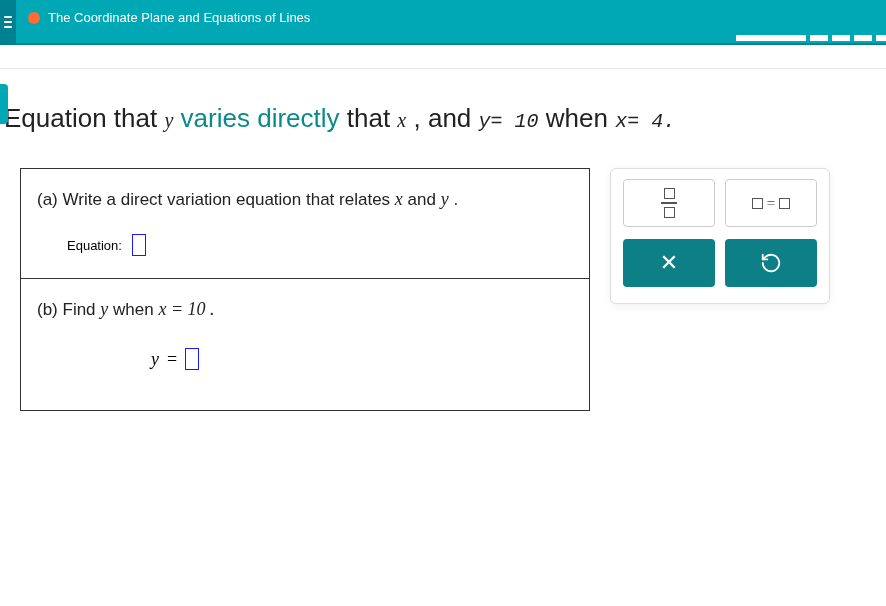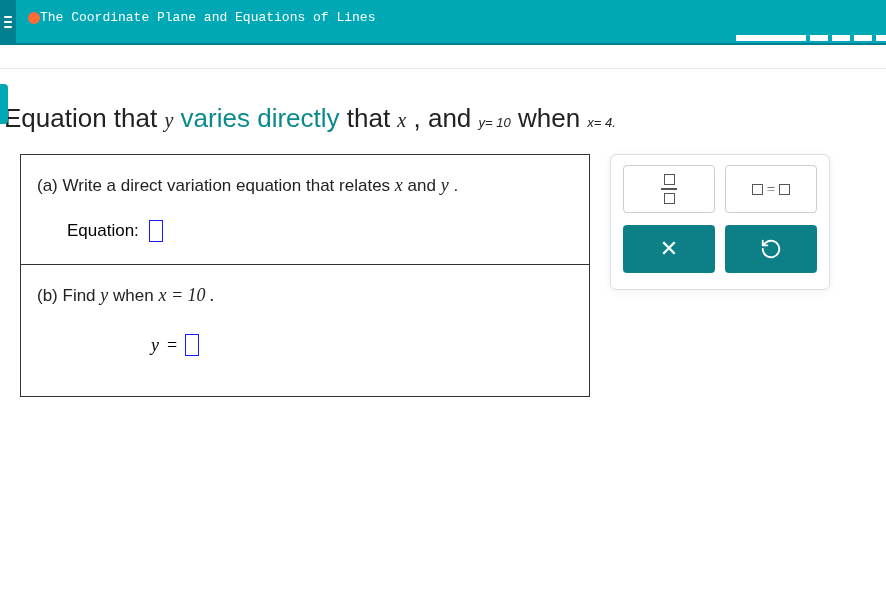"The Coordinate Plane and Equations" .breadcrumb { font-family: Liberation Mono, monospace -> none; gap: 0 -> 8px }
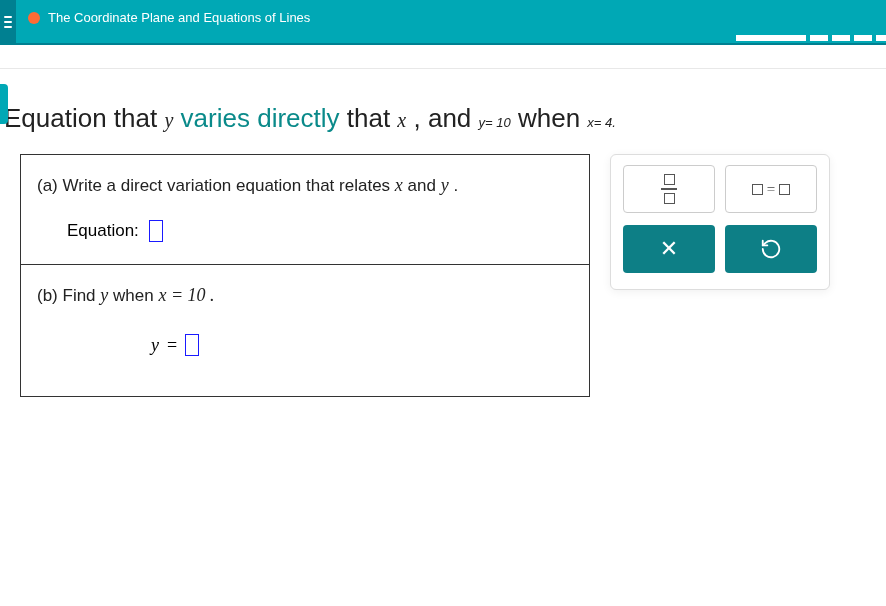"y= 10" .prompt .eq { font-family: Liberation Sans, sans-serif -> Liberation Mono, monospace; font-size: 13px -> 20px }
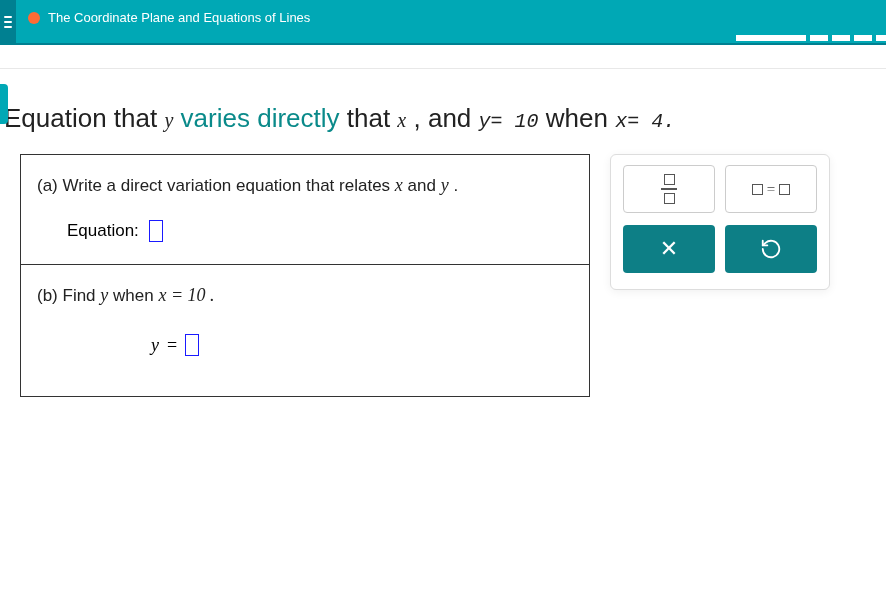"(a) Write a direct variation" .work-area { margin-top: 16px -> 30px }
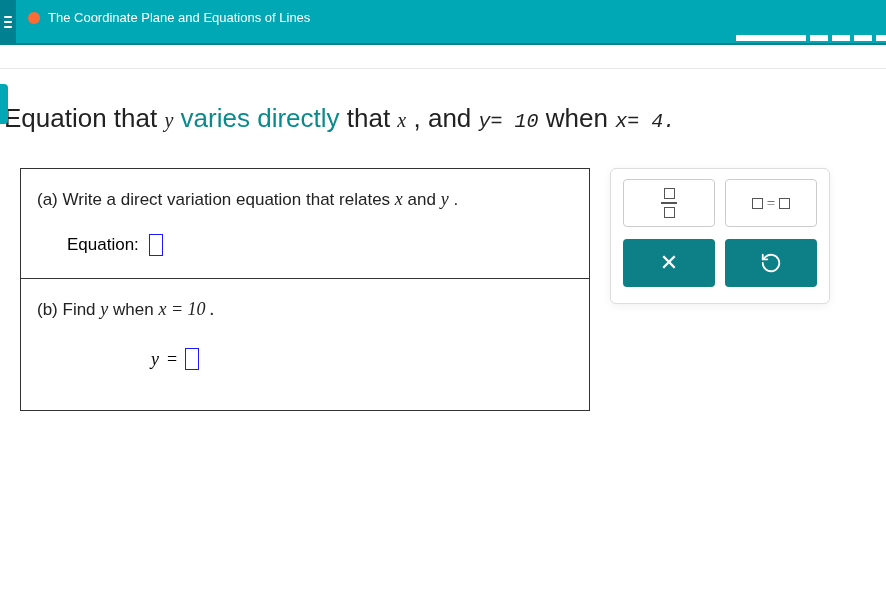"Equation:" .eqline { font-size: 17px -> 13px }
